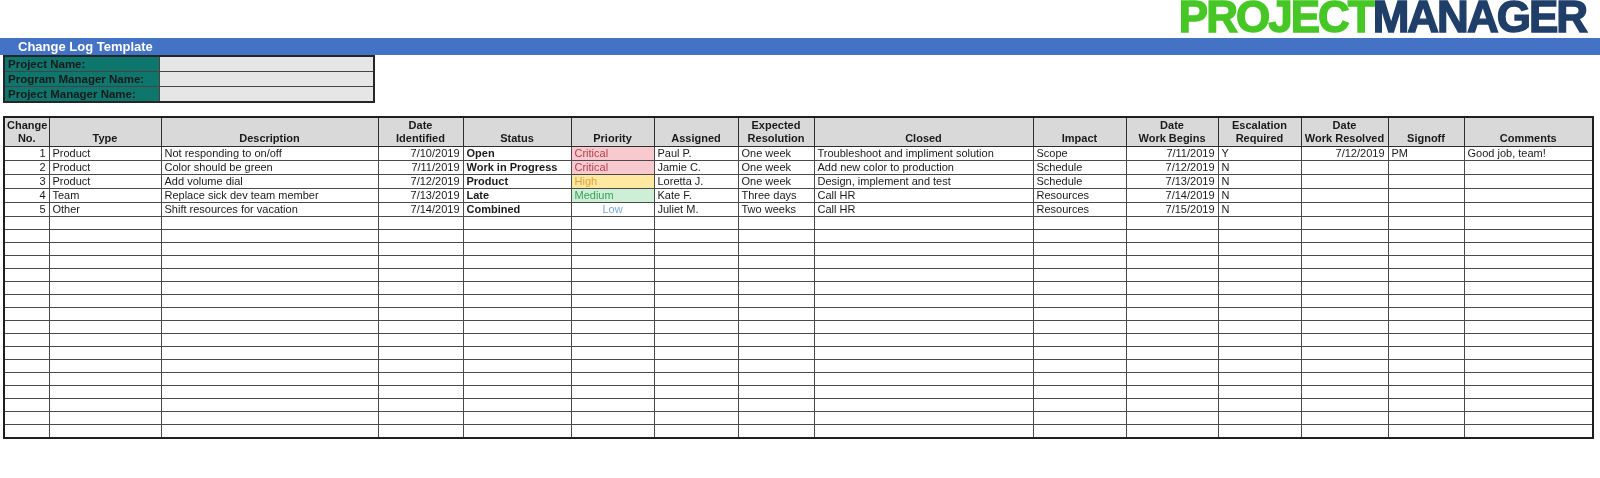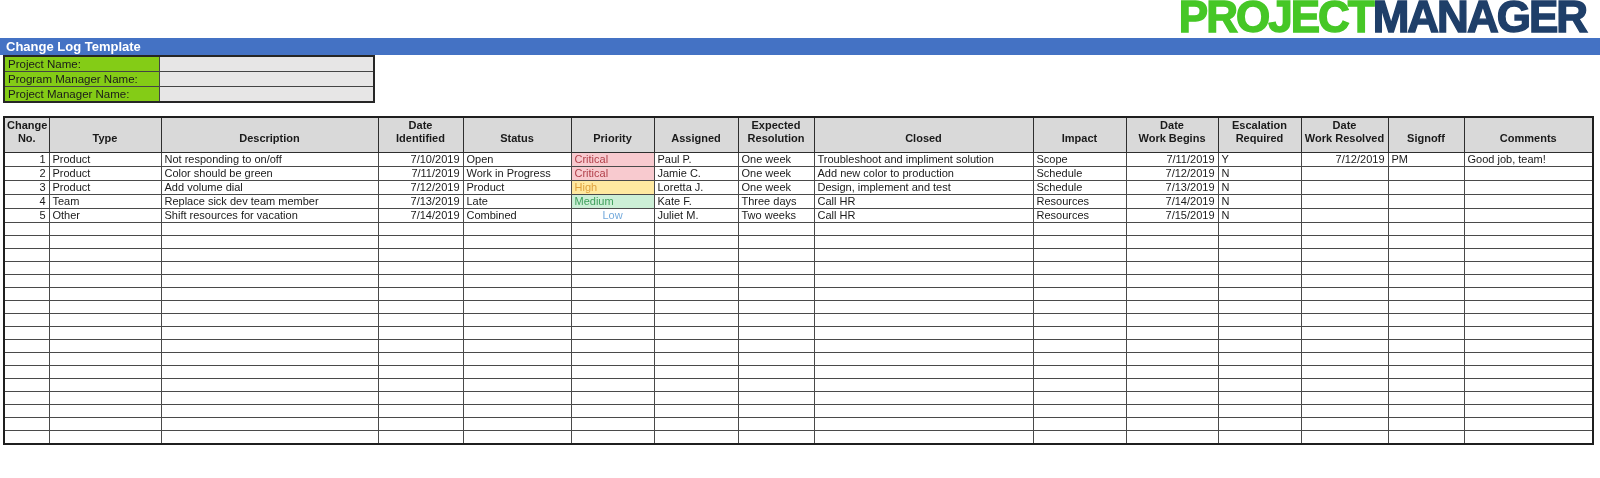"Change Log Template" .title-bar { padding-left: 6px -> 18px }
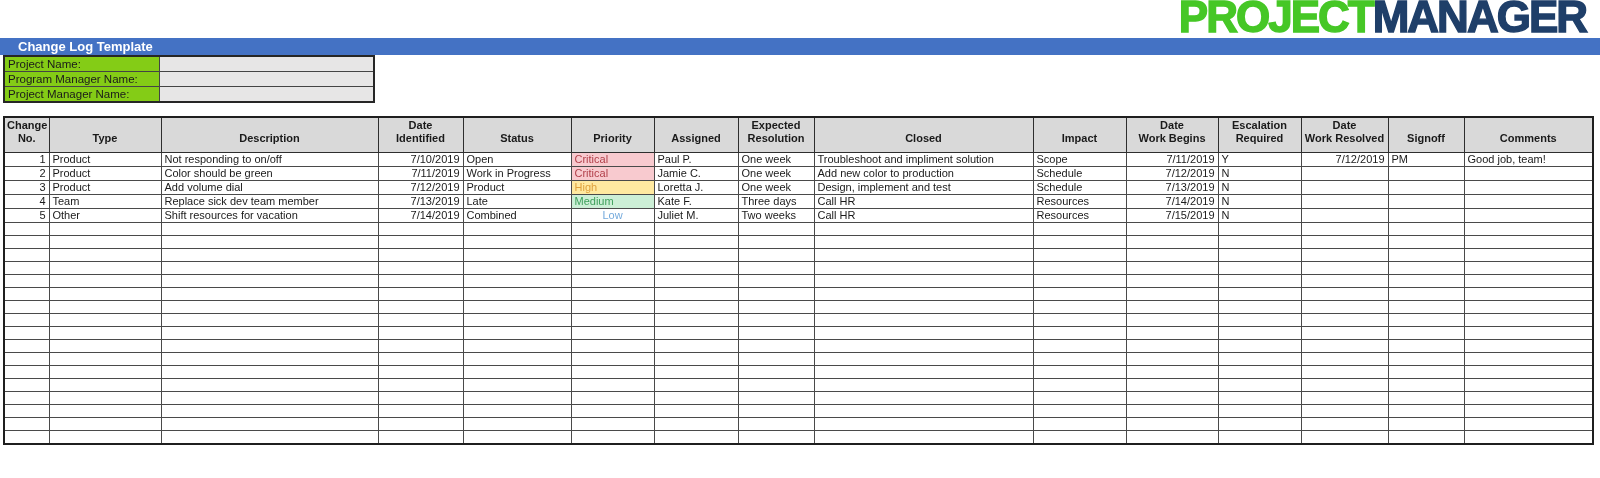"Project Name:" .info-table td.lbl { background: #84cc16 -> #0f766e; font-weight: normal -> bold }
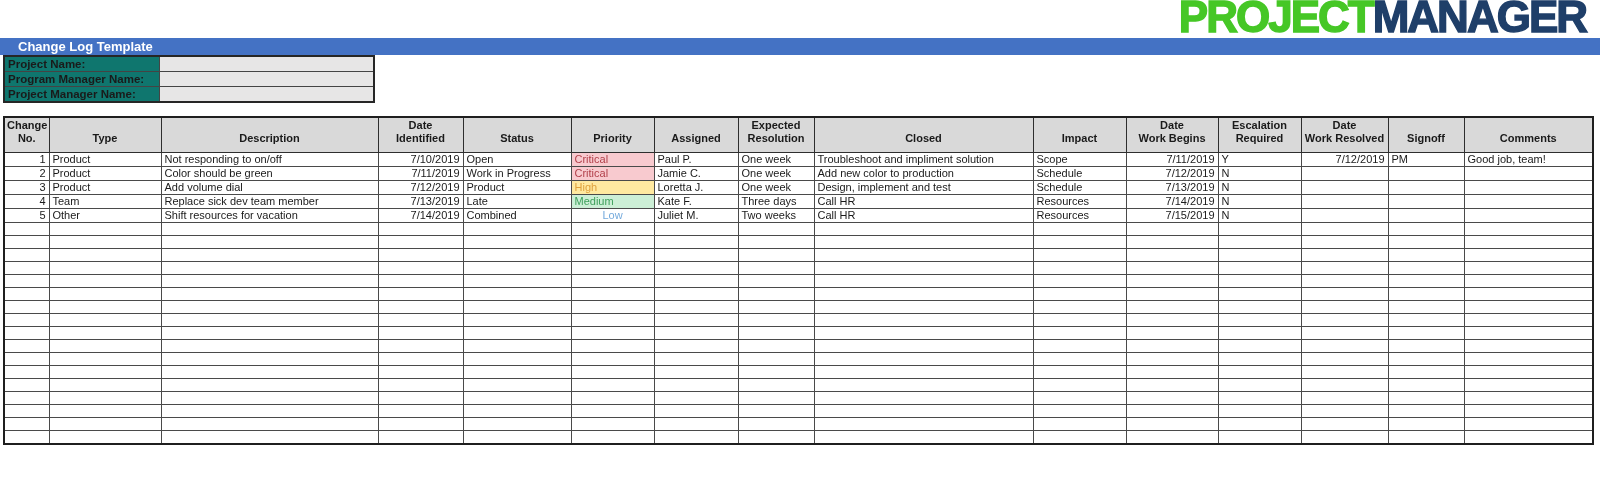"Change" .log-table th { padding: 1px 2px 7px -> 1px 2px 1px }
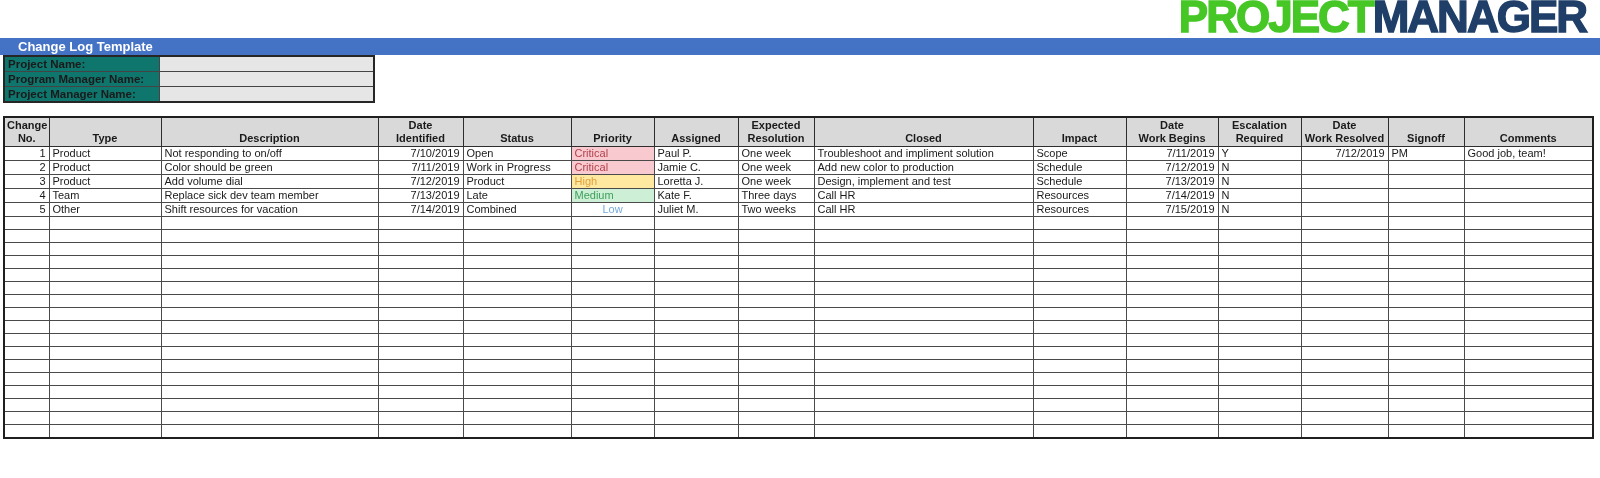"Open" .log-table td.bold { font-weight: normal -> bold }
